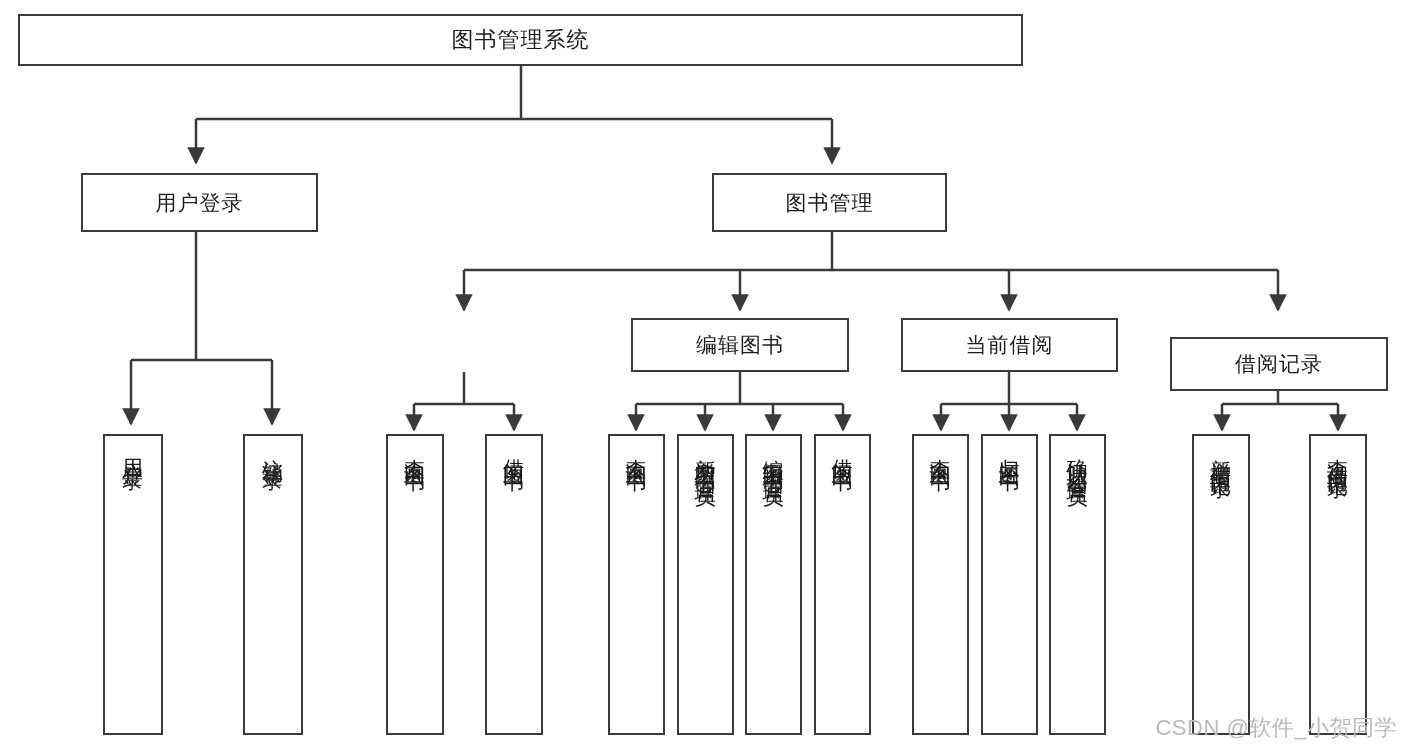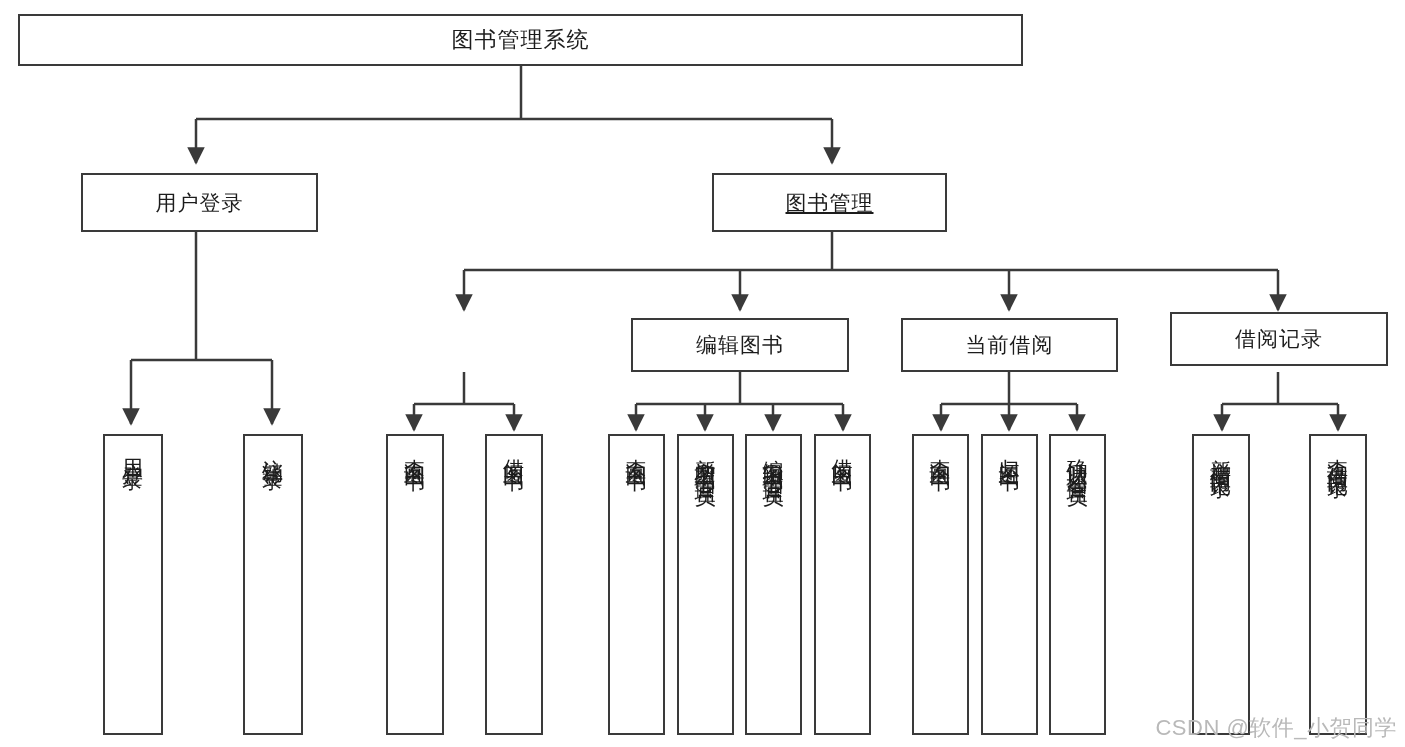"图书管理" div.node { text-decoration: underline -> none }
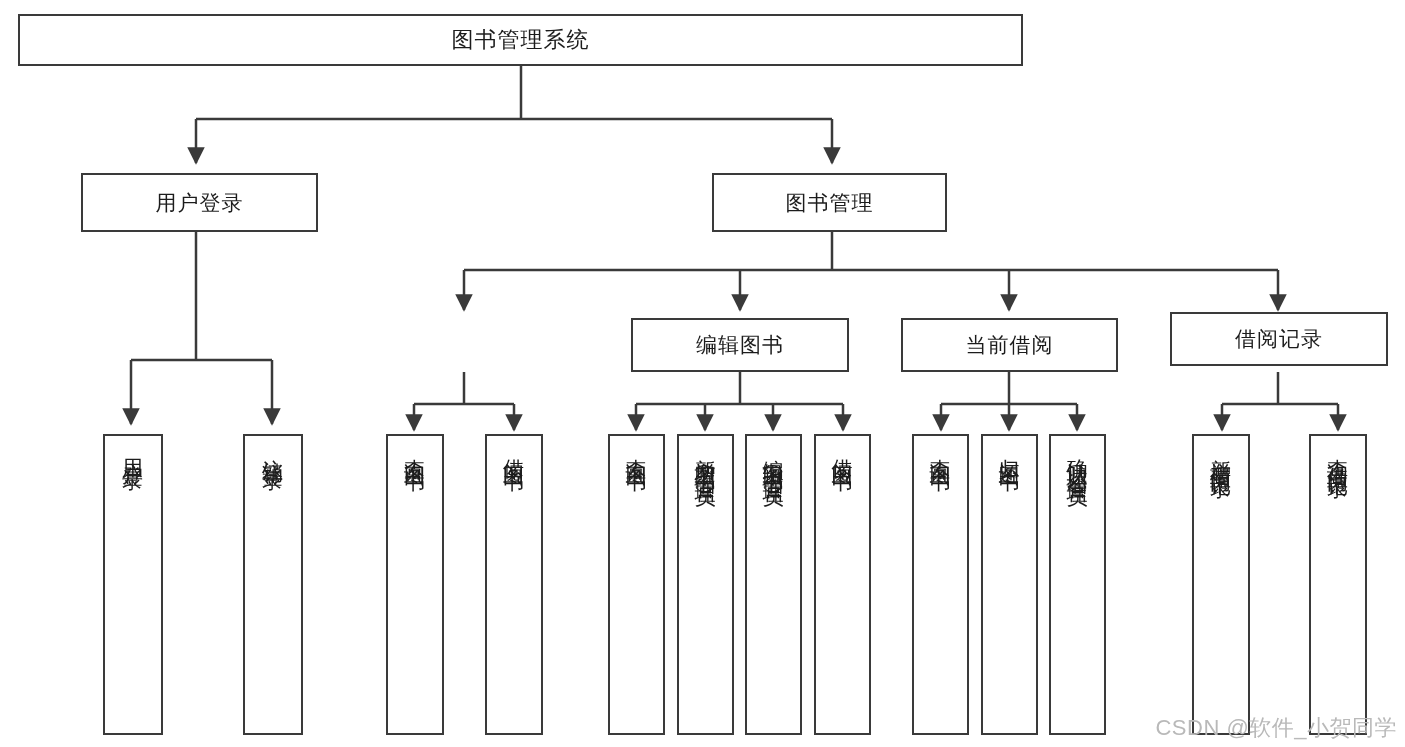"借阅记录" div.node { top: 312px -> 337px }
